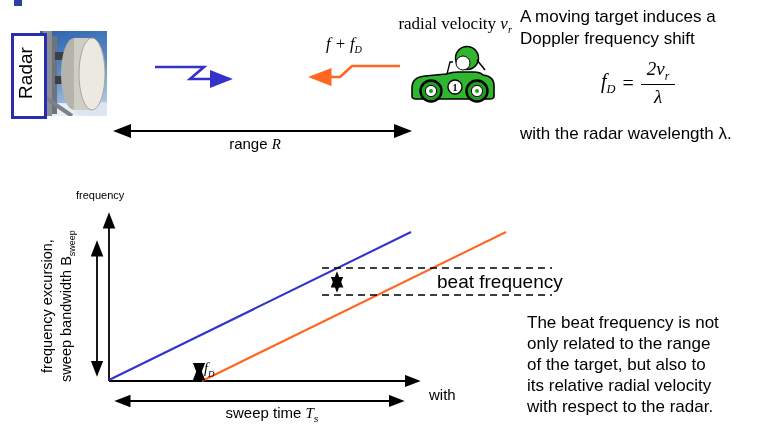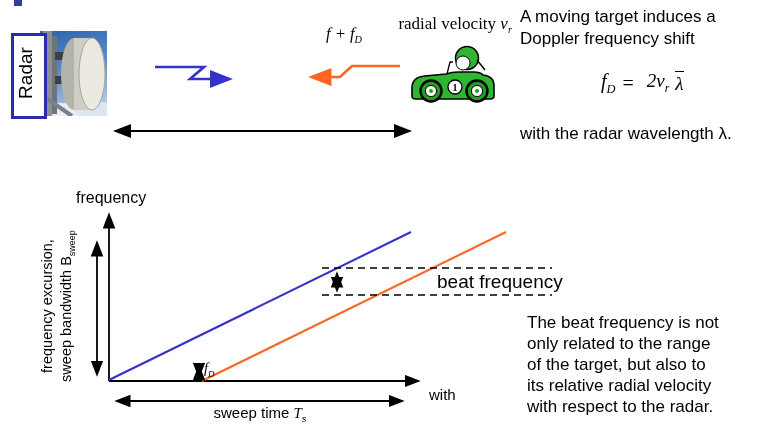"f + fD" .f-plus-fd { top: 24px -> 34px }
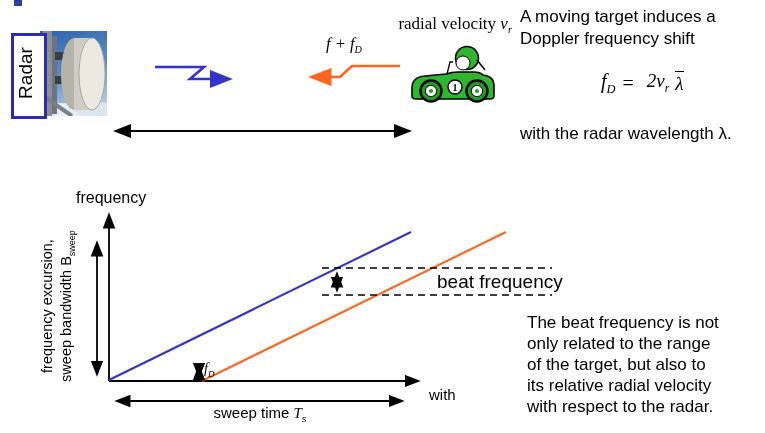"2vr" .frac { flex-direction: none -> column }
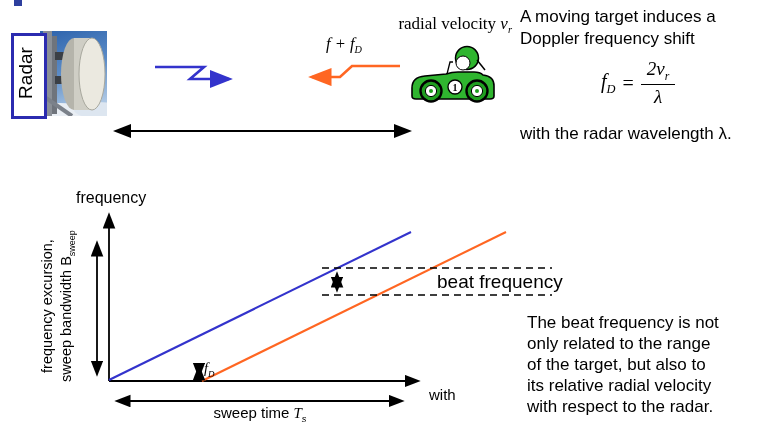"range R" div.abs { html: none -> <div><span>range </span><i>R</i></div> }
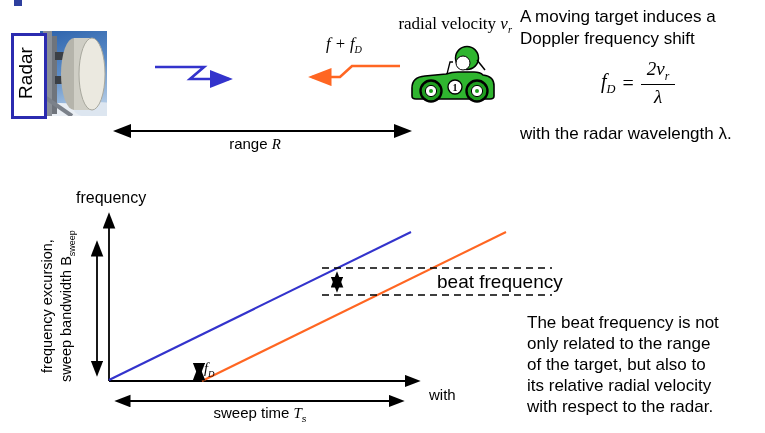"frequency" .freq-label { font-size: 16px -> 11px }
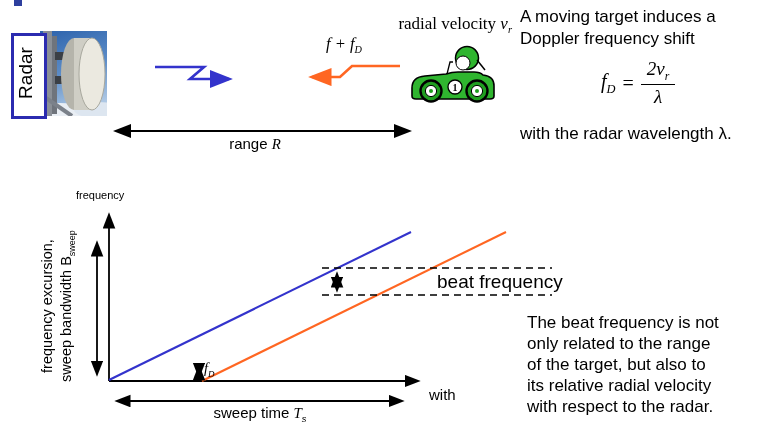"sweep time Ts" .sweep-label { left: 140px -> 152px }
